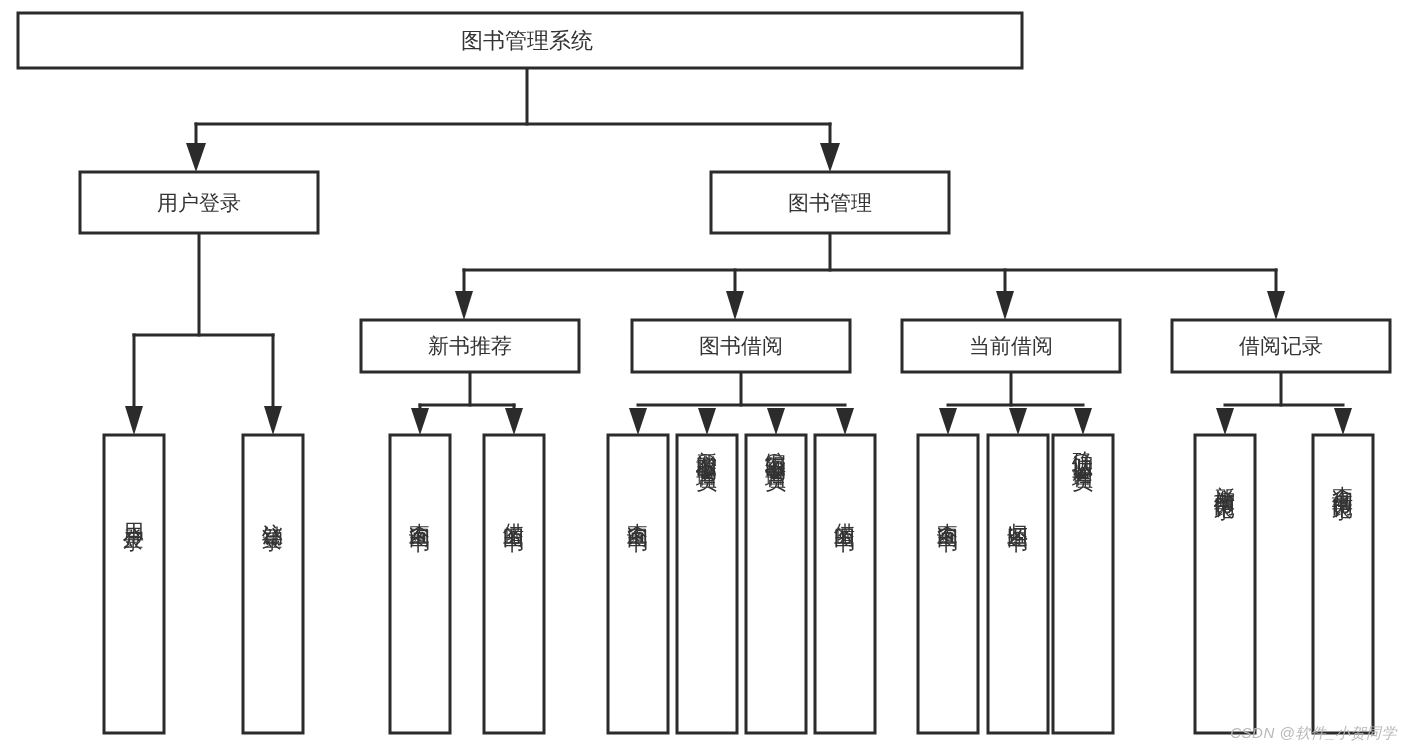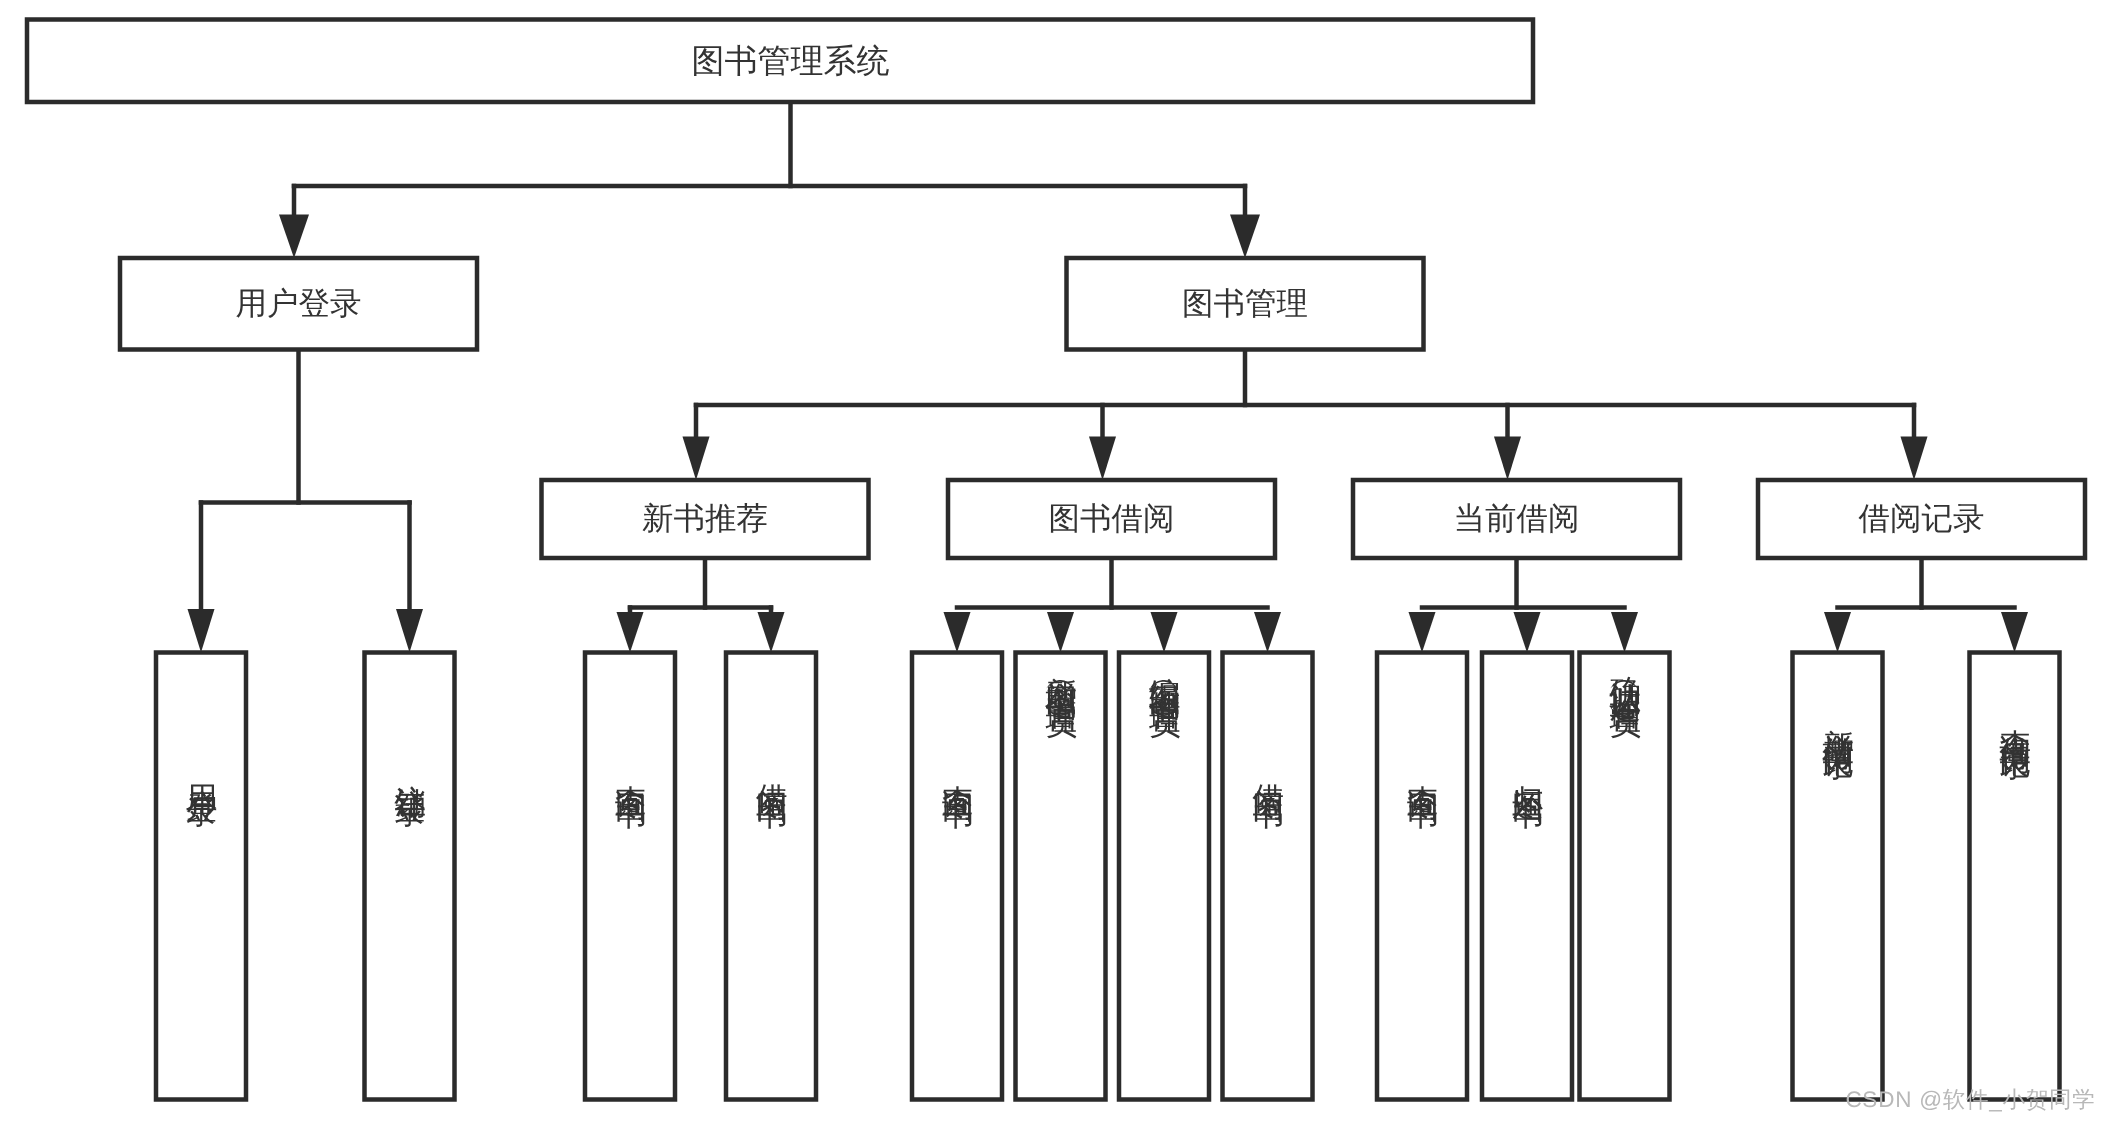"CSDN @软件_小贺同学" .watermark { font-style: none -> italic }
